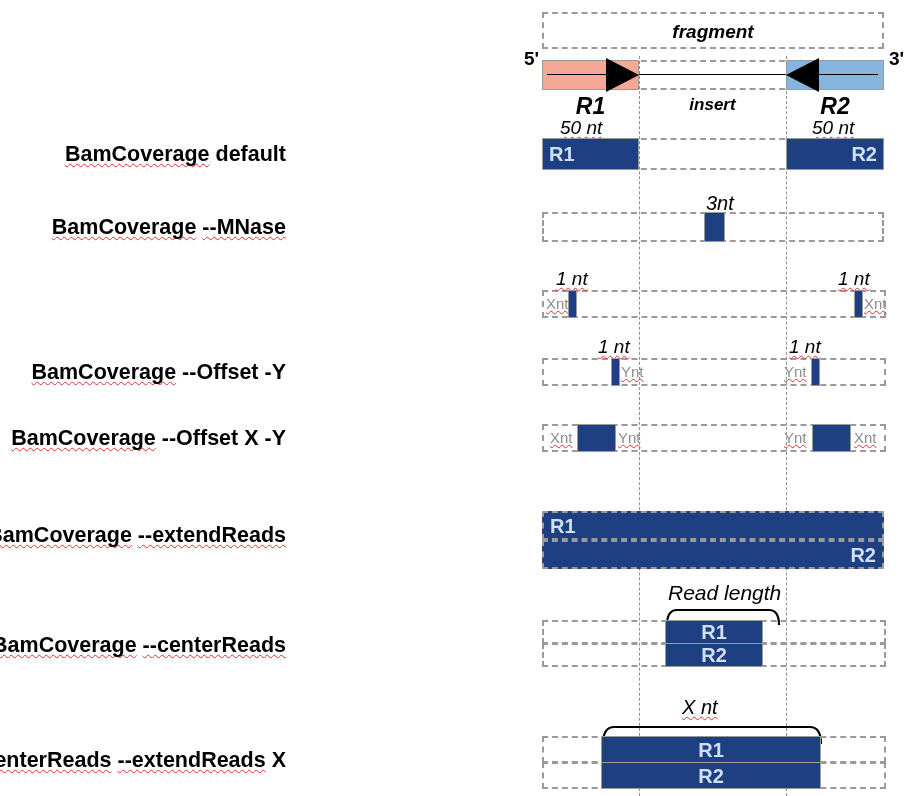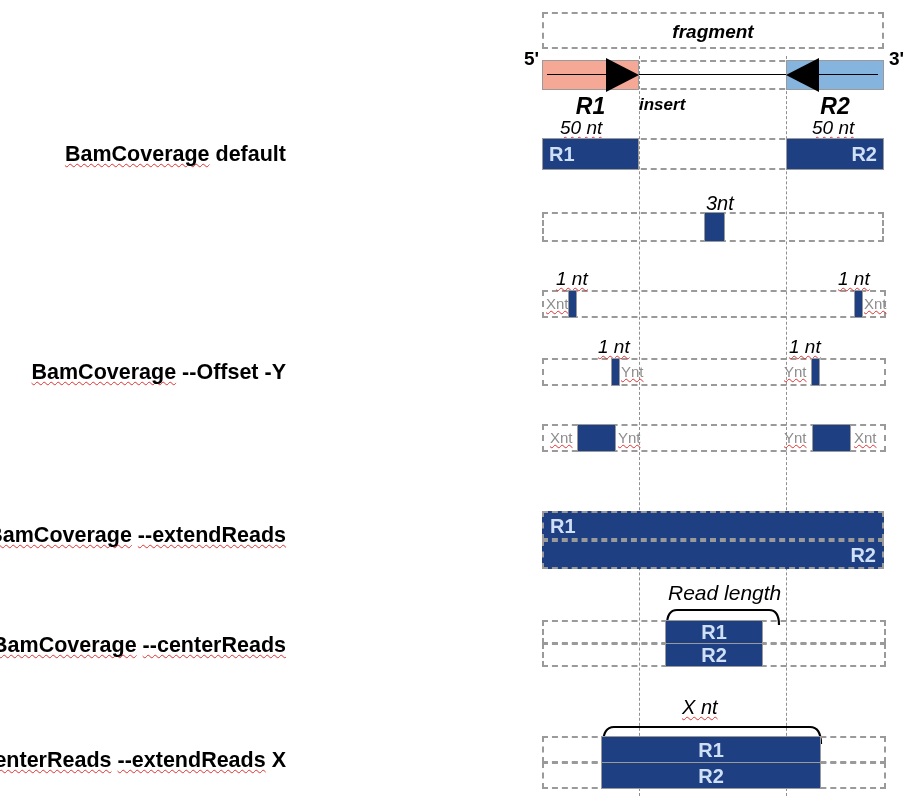"insert" div.ntxt { text-align: none -> center }
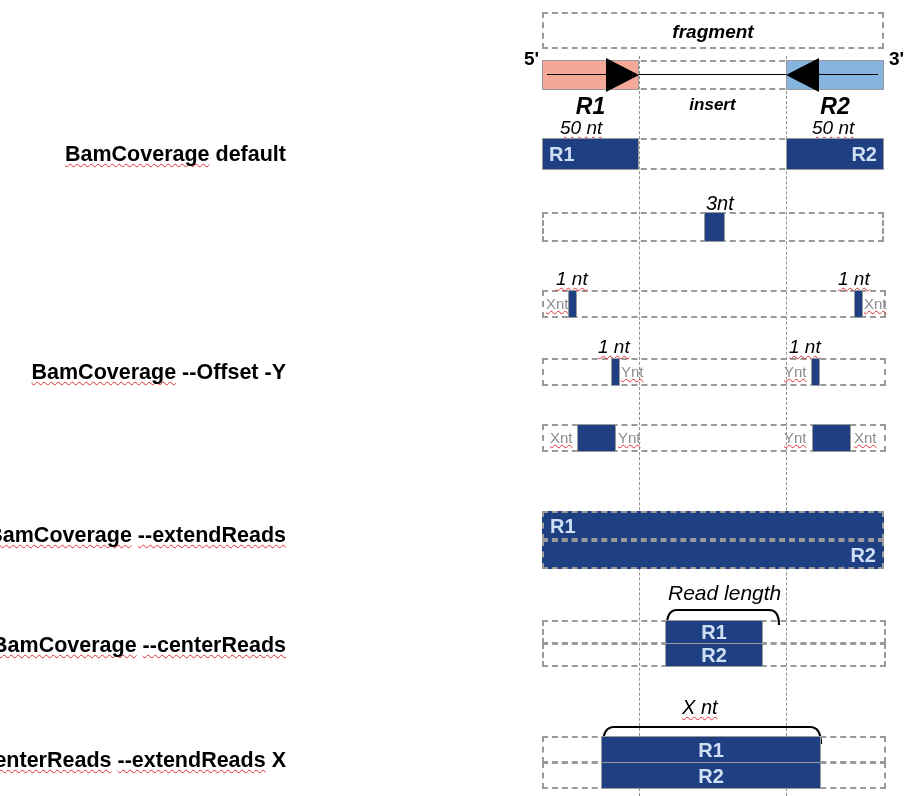"BamCoverage --MNase" div.lbl-wrap { html: none -> <div> <span>BamCoverage</span><span> </span><span>--MNase</span> </div> }
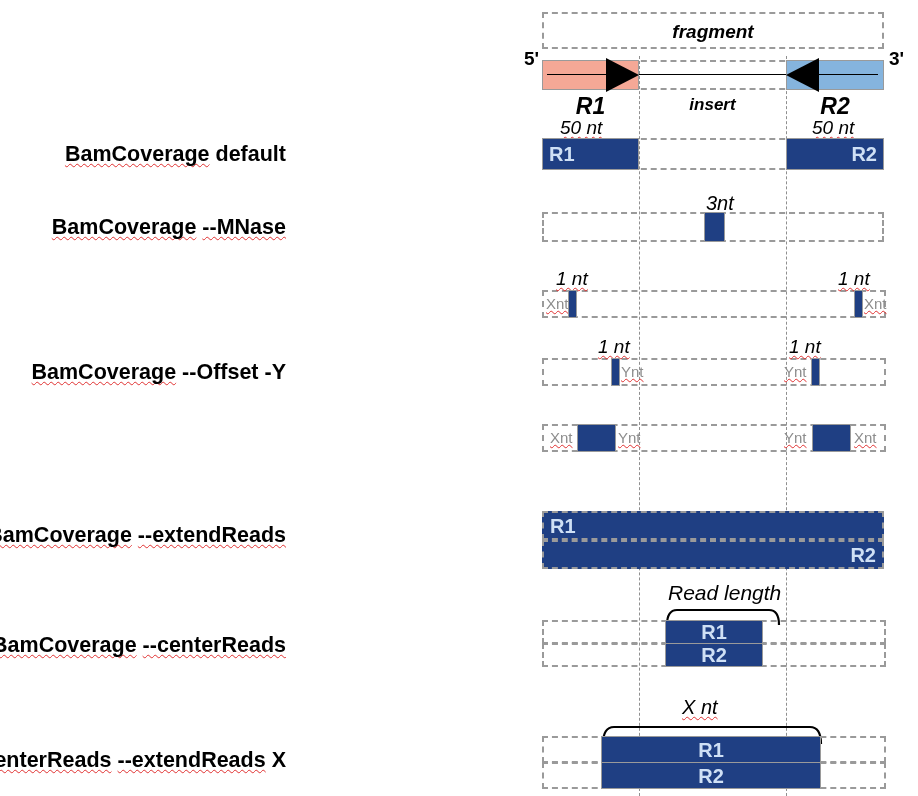"BamCoverage --Offset X -Y" div.lbl-wrap { html: none -> <div> <span>BamCoverage</span><span> --Offset X -Y</span> </div> }
